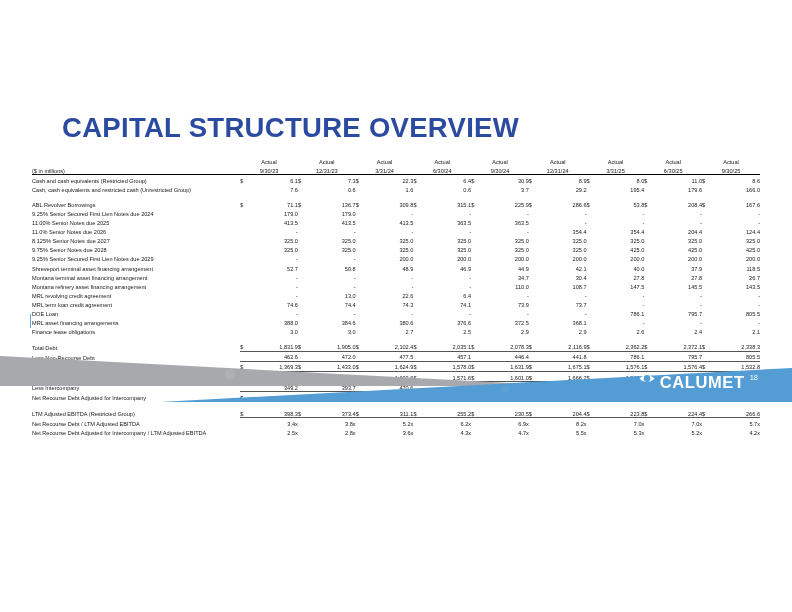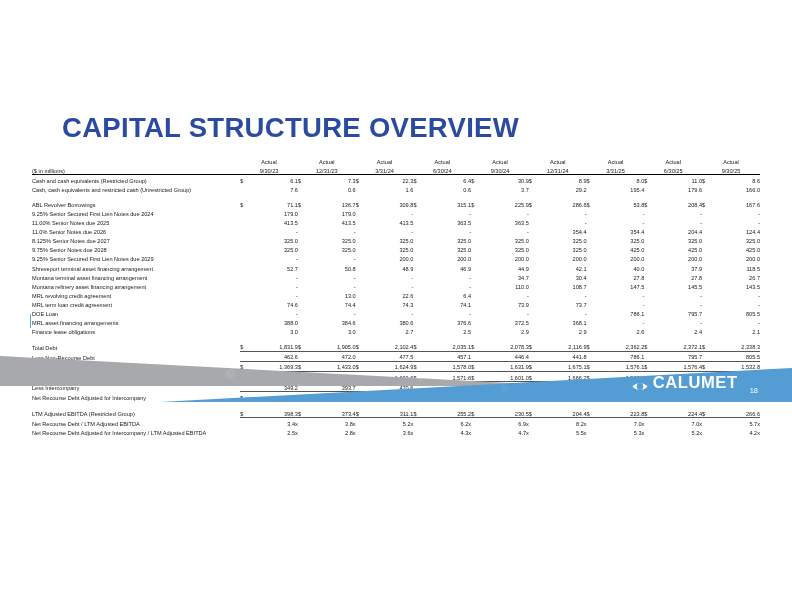"CALUMET" .logo-group { align-items: flex-end -> flex-start }
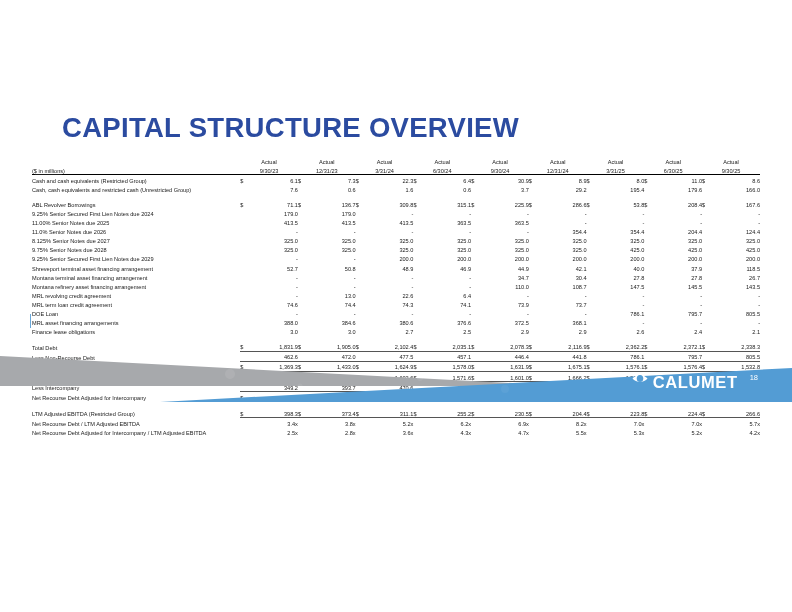"18" .page-num { margin-left: 7px -> none }
